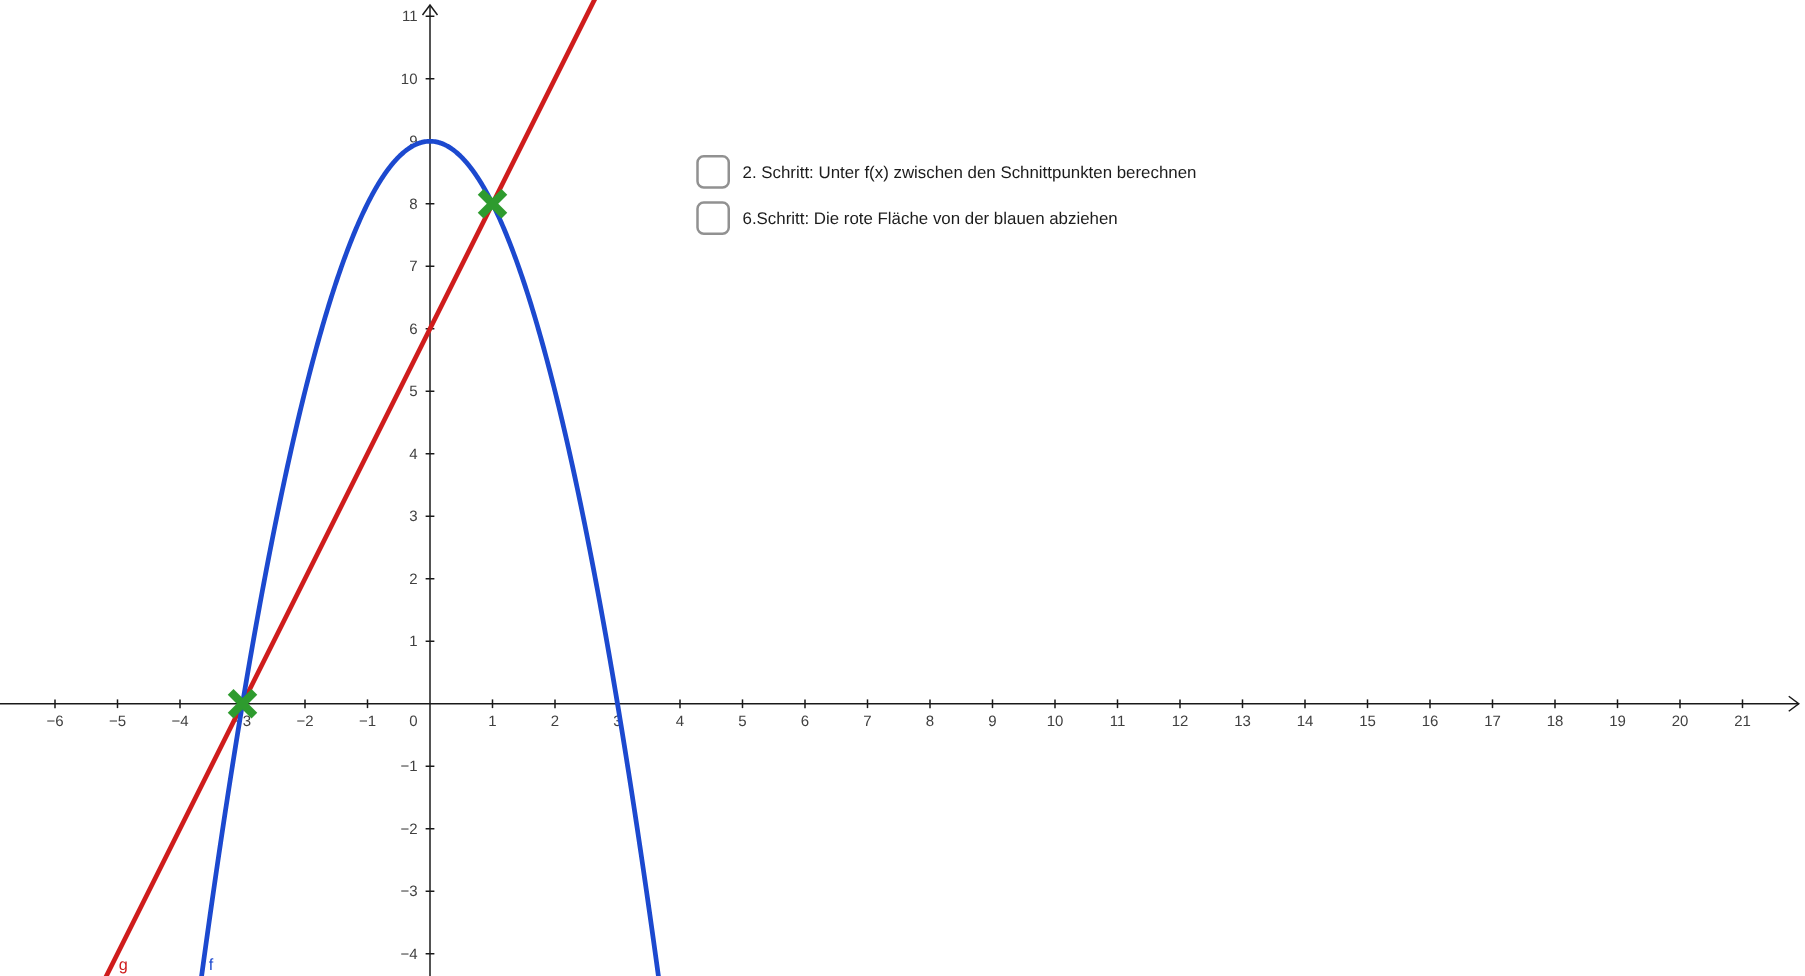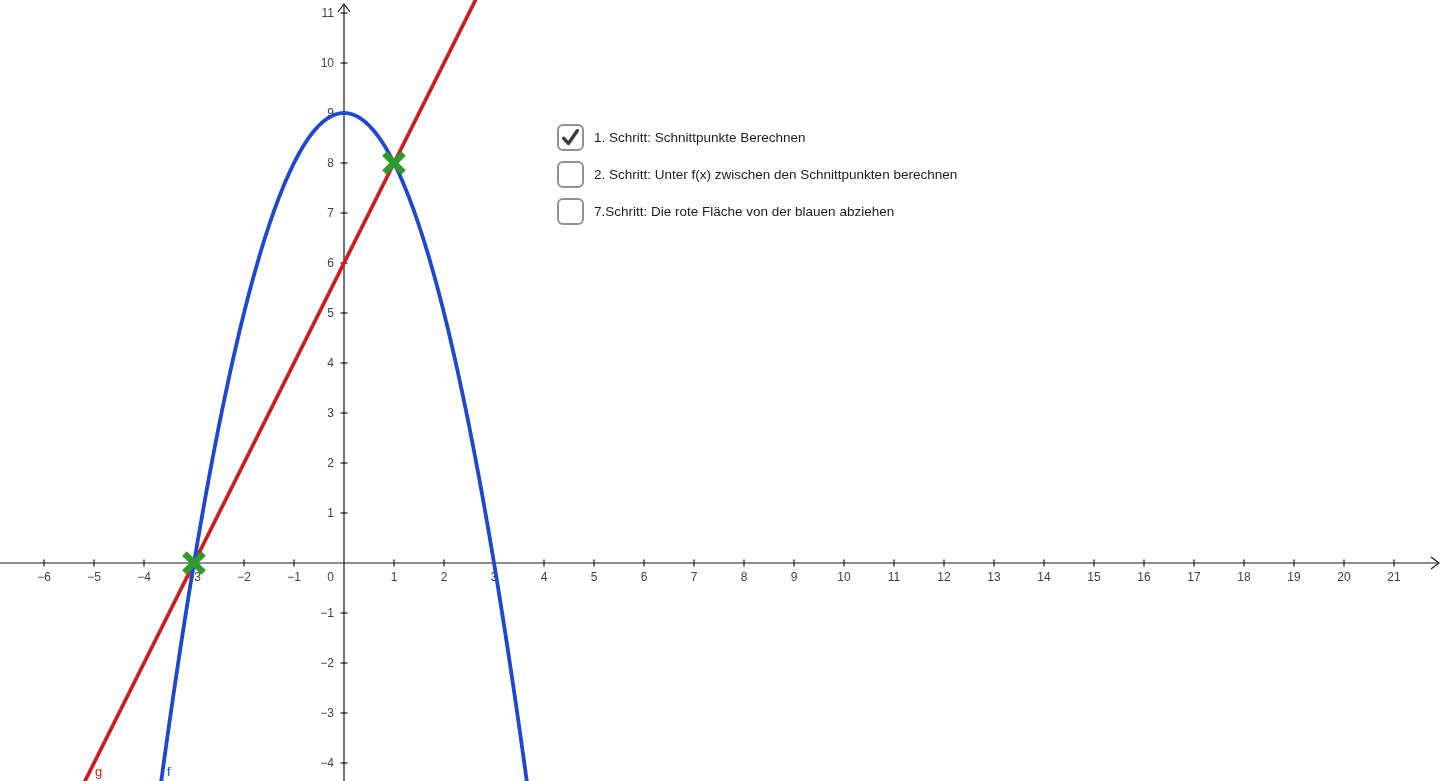"1. Schritt: Schnittpunkte Berechnen" div.cb-row { html: <div> <span> <svg> <path></path> </svg> </span> <span>1. Schritt: Schnittpunkte Berechnen</span> </div> -> none }
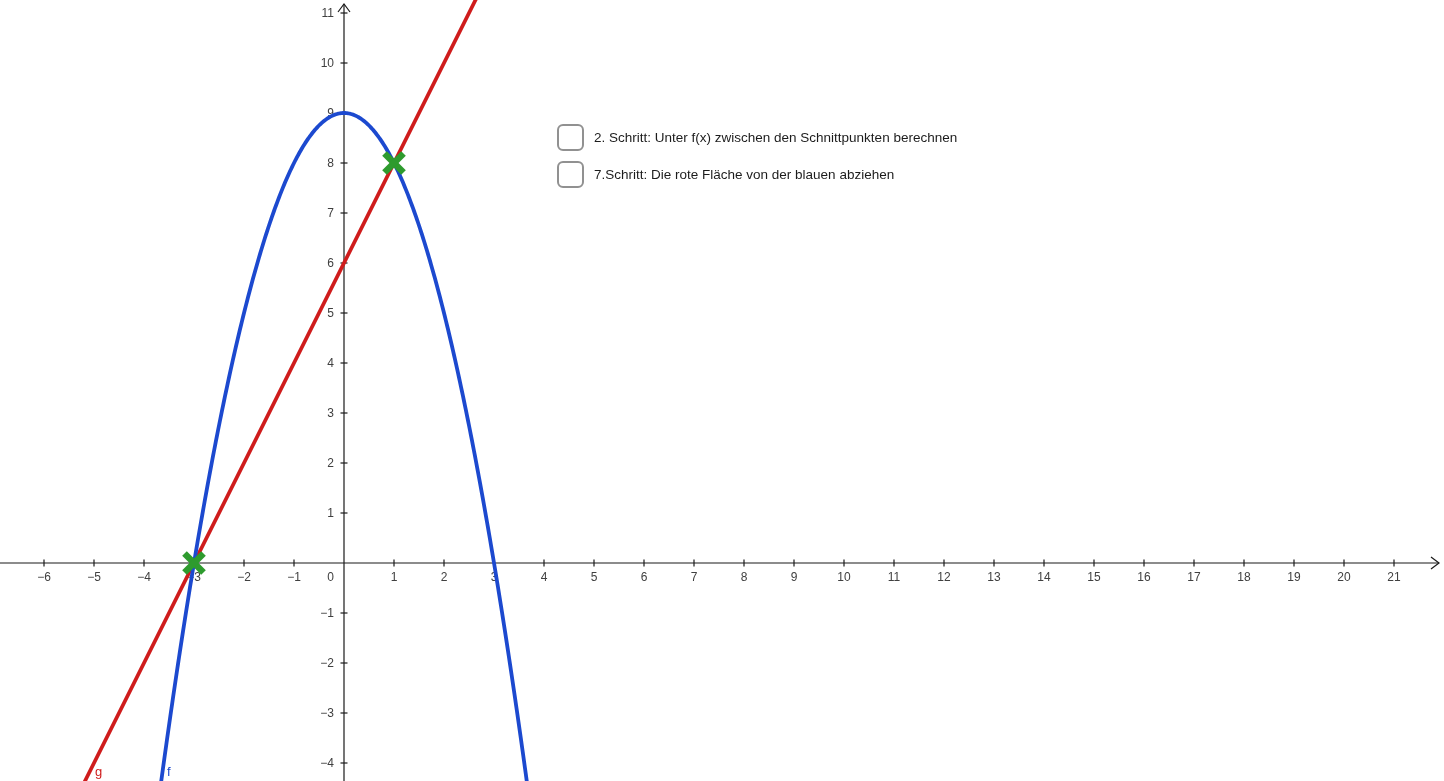"7.Schritt: Die rote Fläche von" span.cb-label { text: 7.Schritt -> 6.Schritt }
